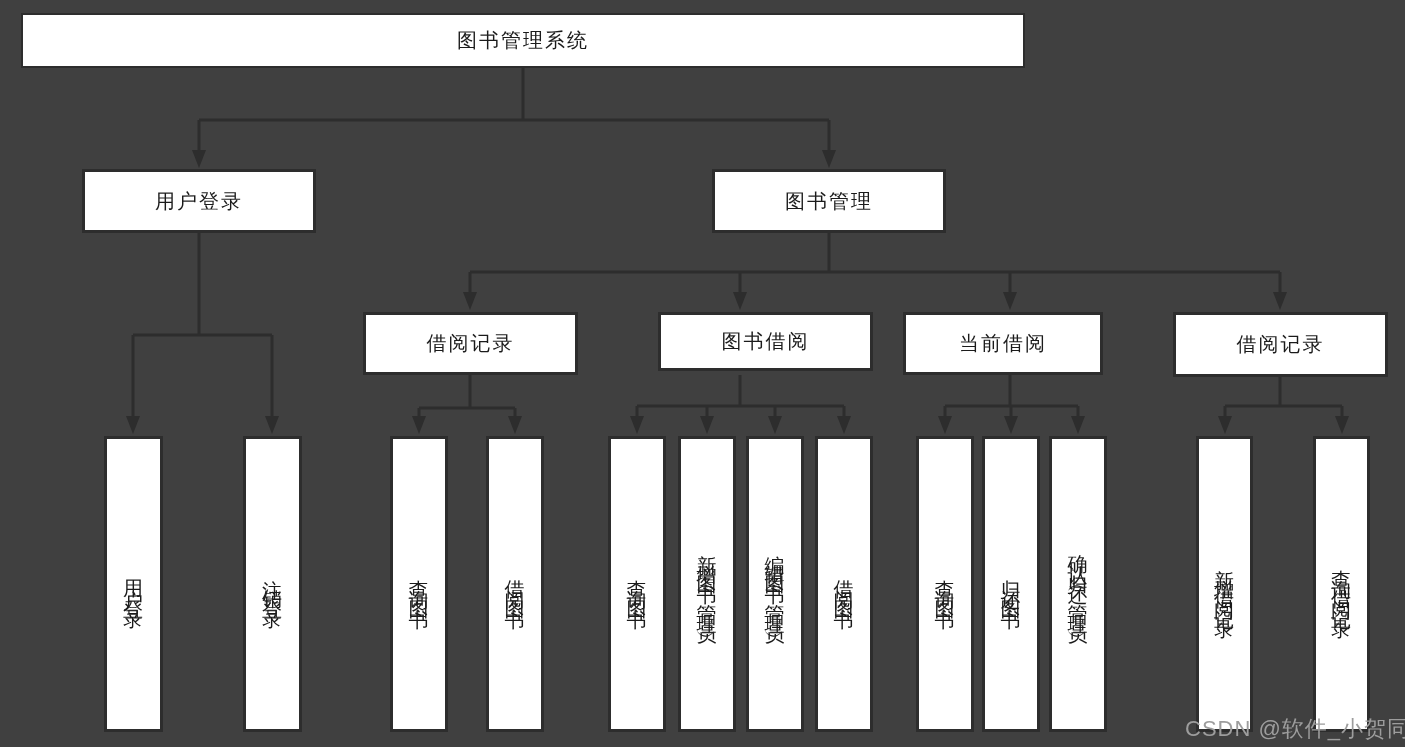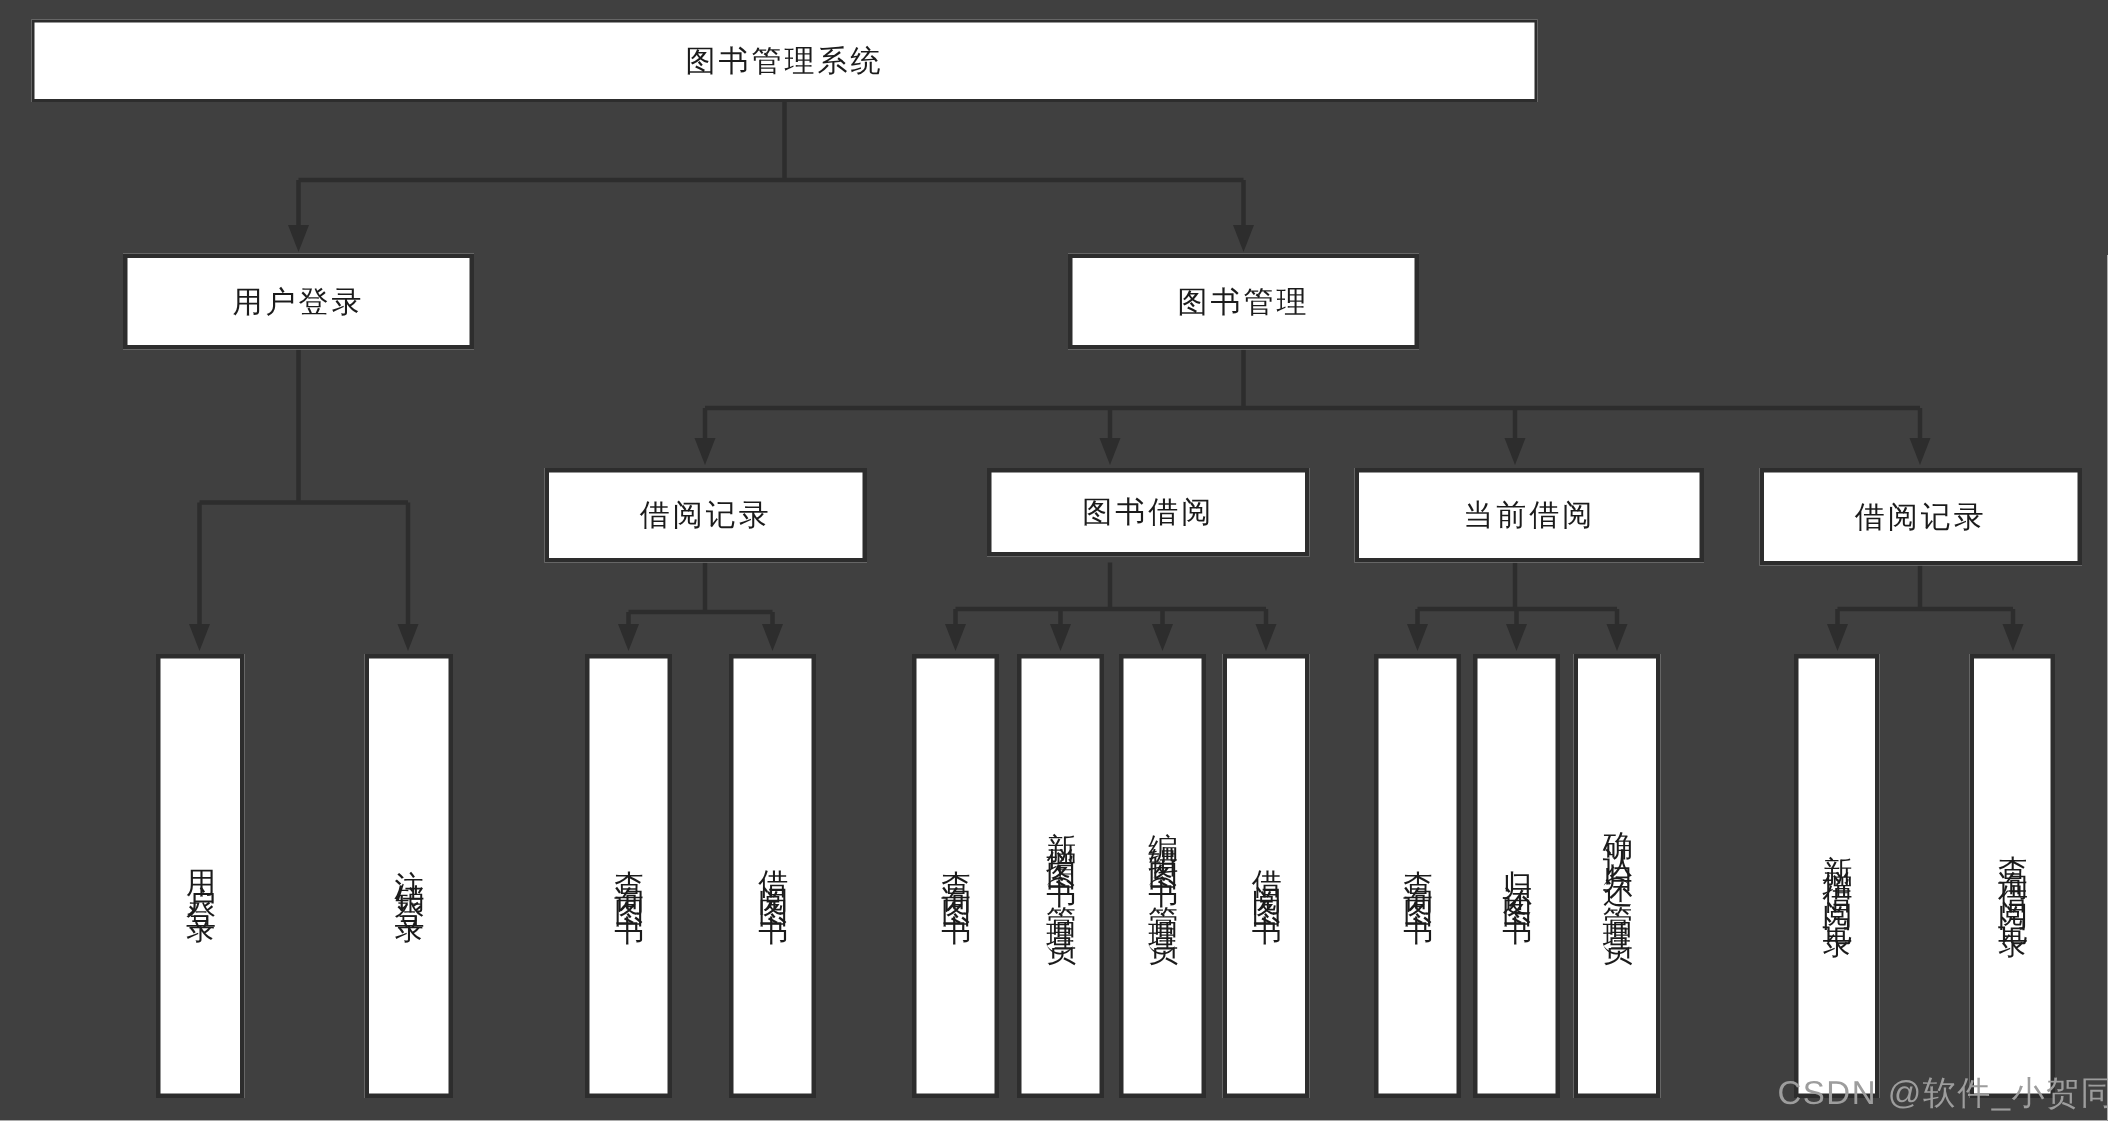"当前借阅" div.node { width: 233px -> 200px }
